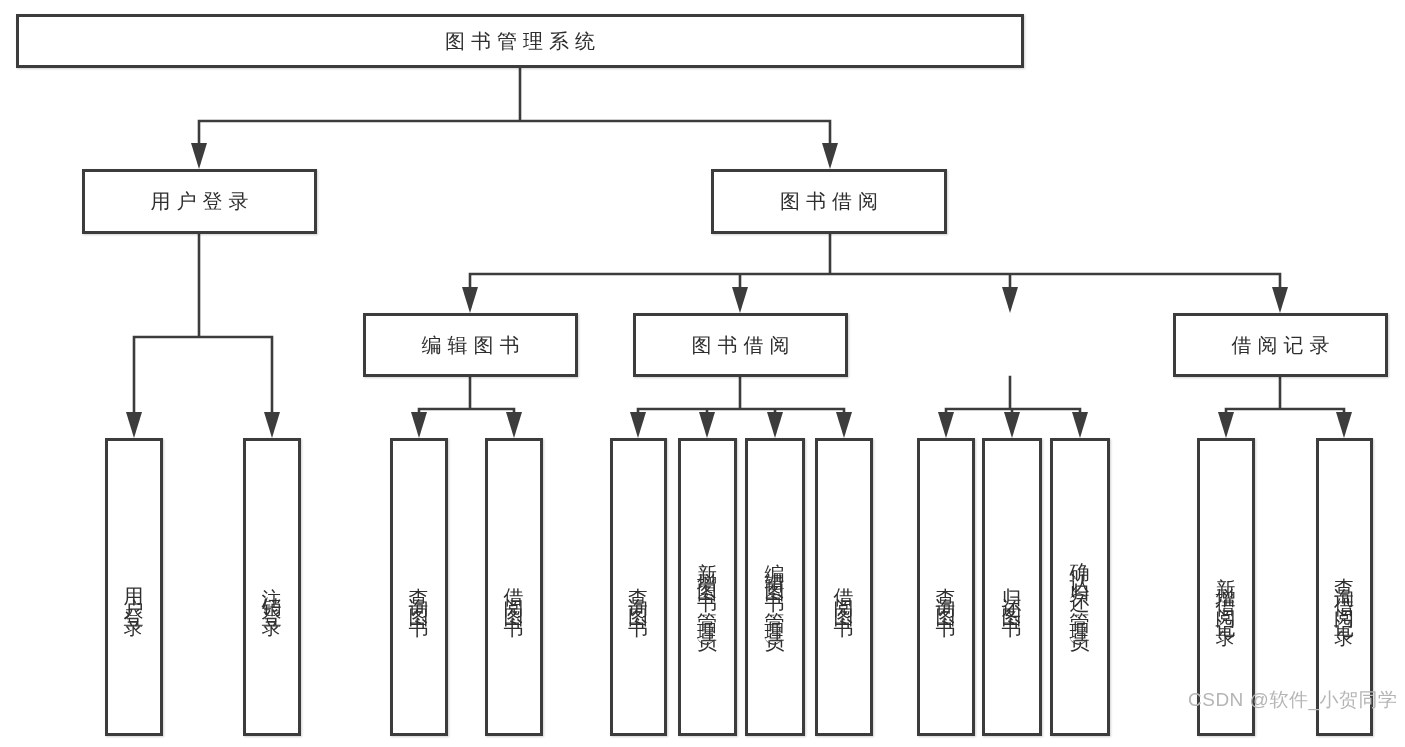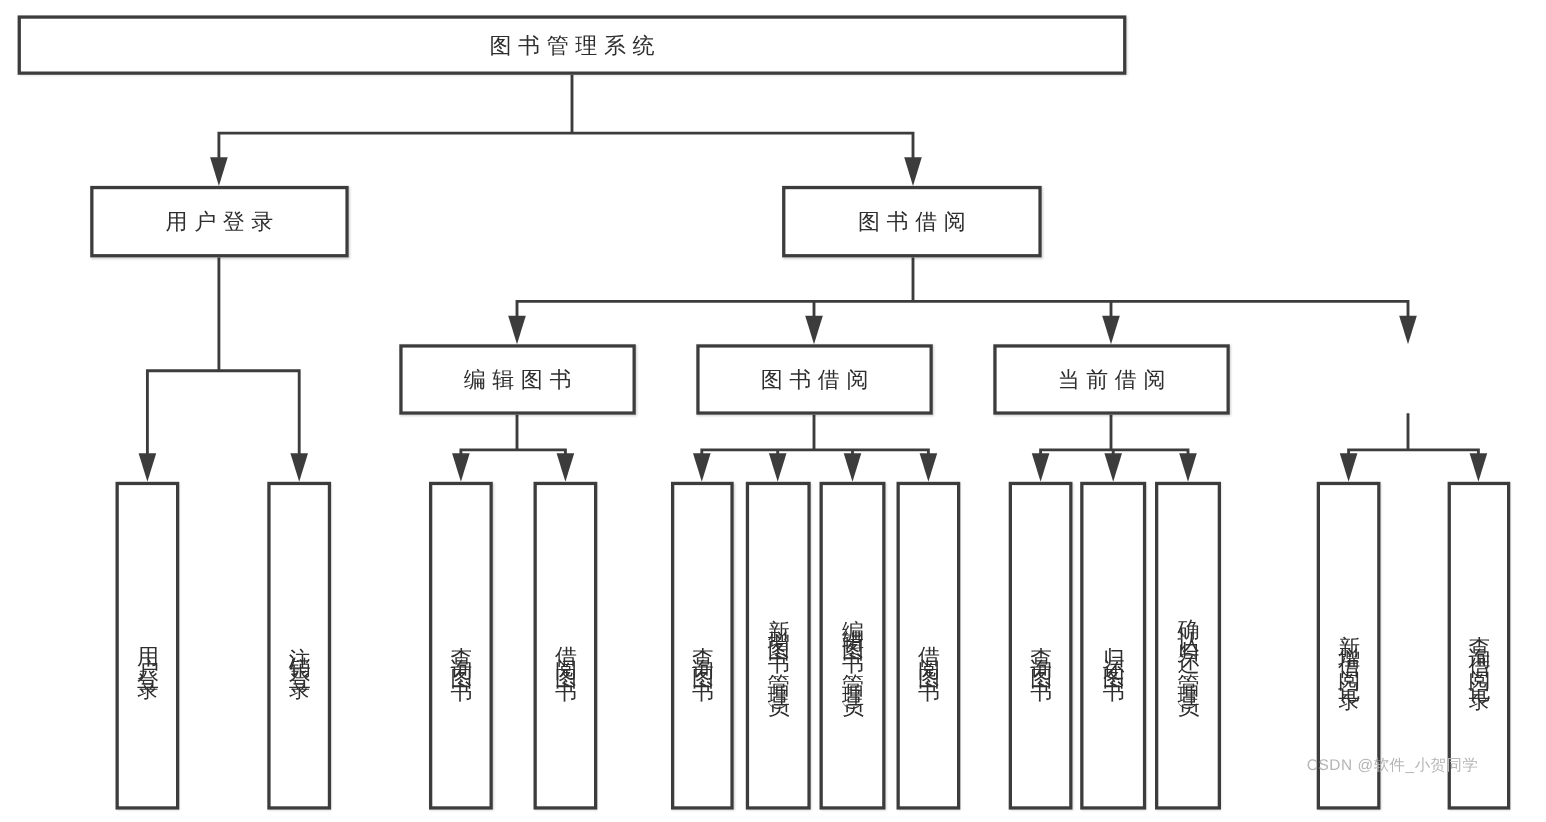"当前借阅" div.node { html: <div> <span>当前借阅</span> </div> -> none }
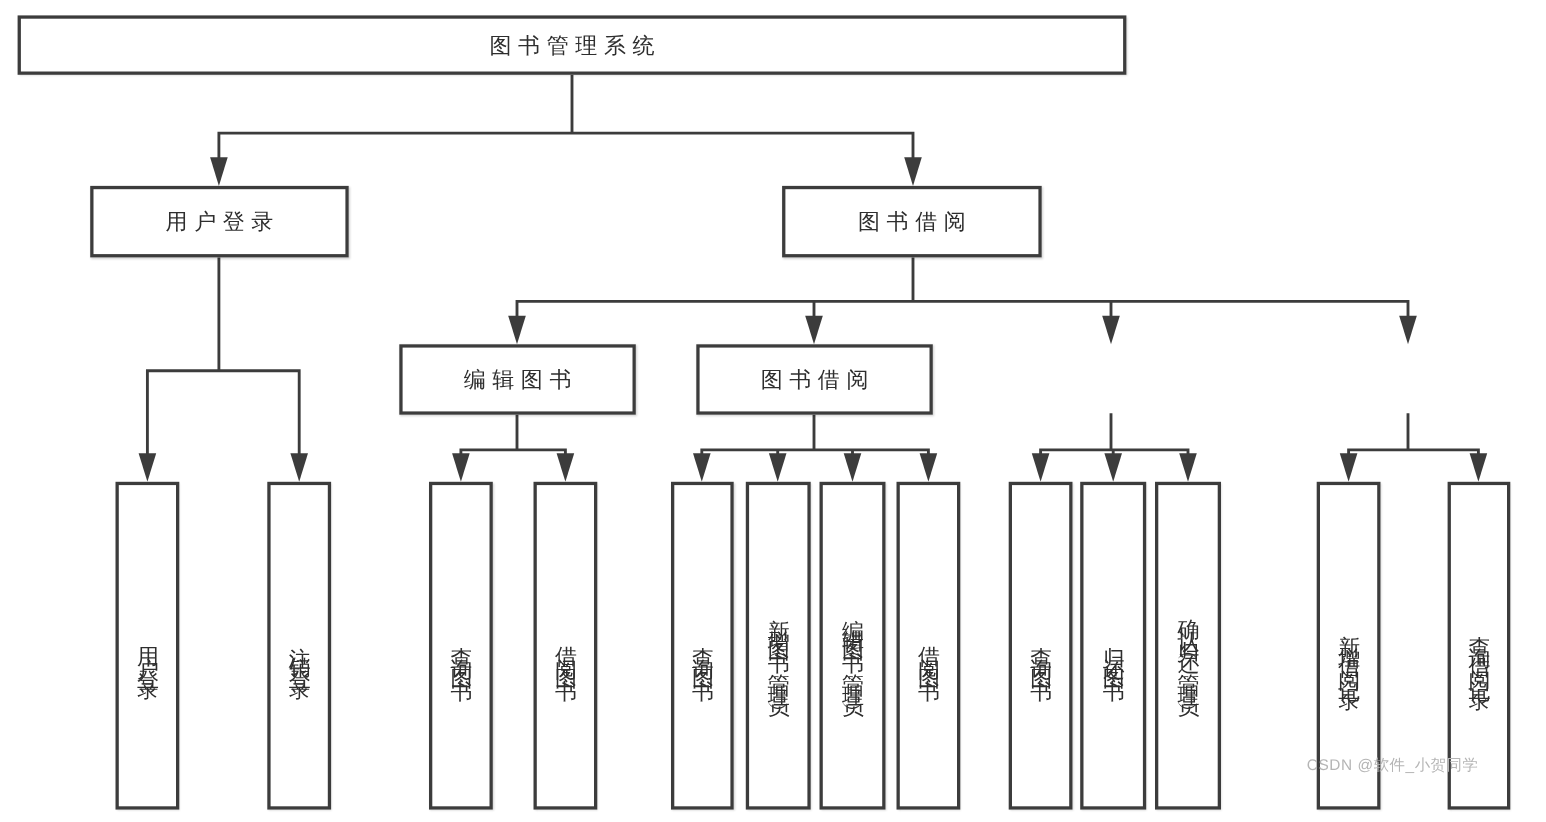"借阅记录" div.node { html: none -> <div> <span>借阅记录</span> </div> }
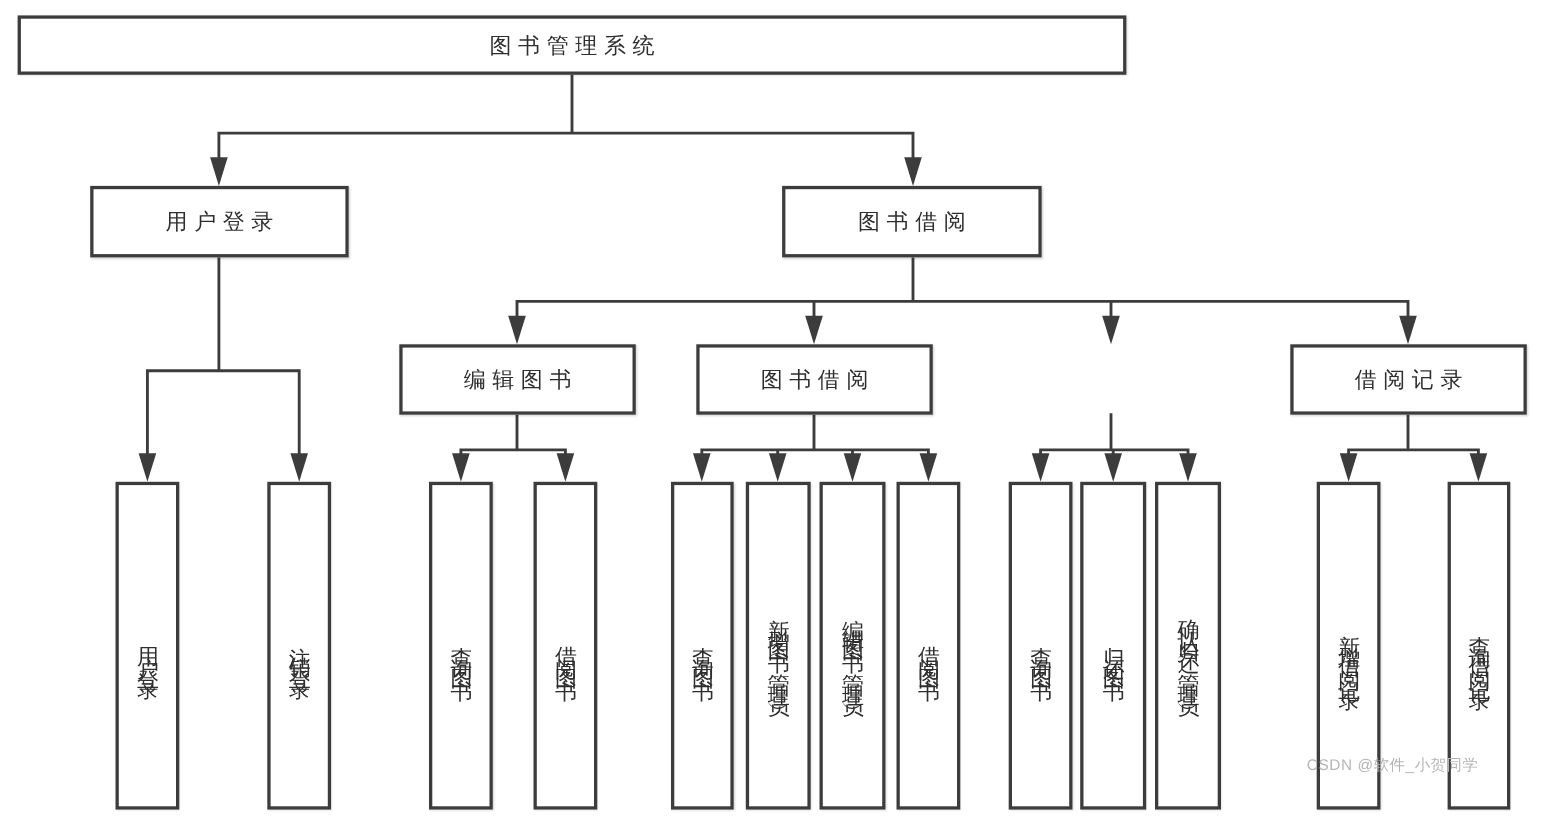"CSDN @软件_小贺同学" .watermark { font-size: 14px -> 19px }
